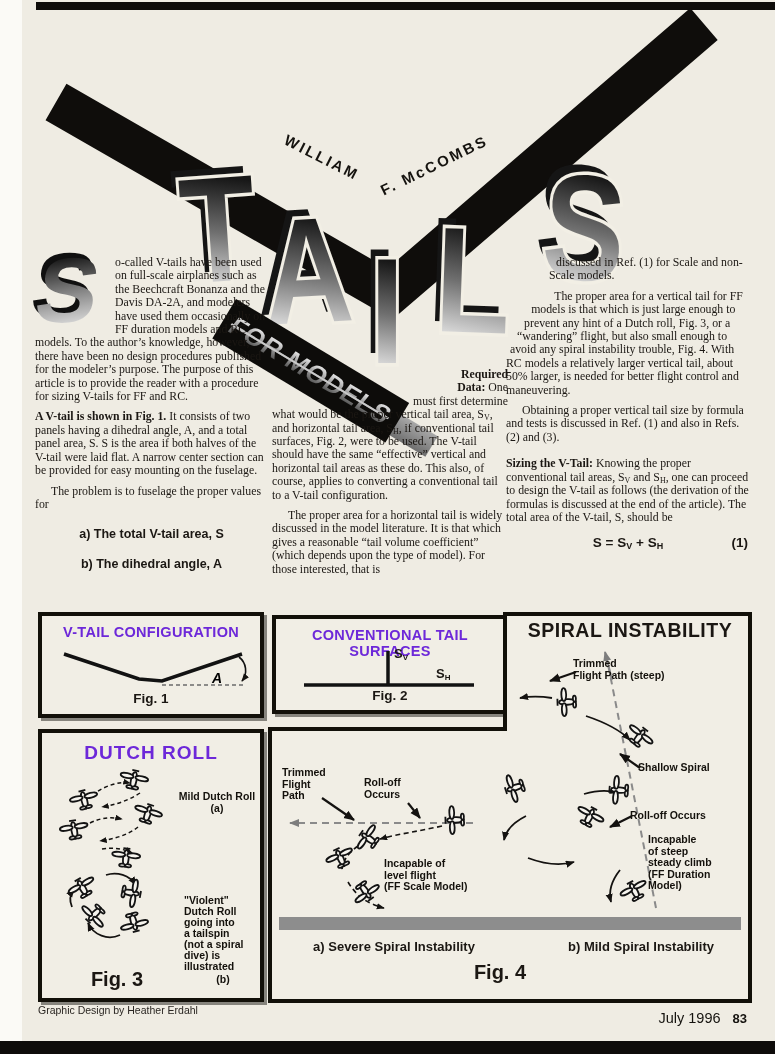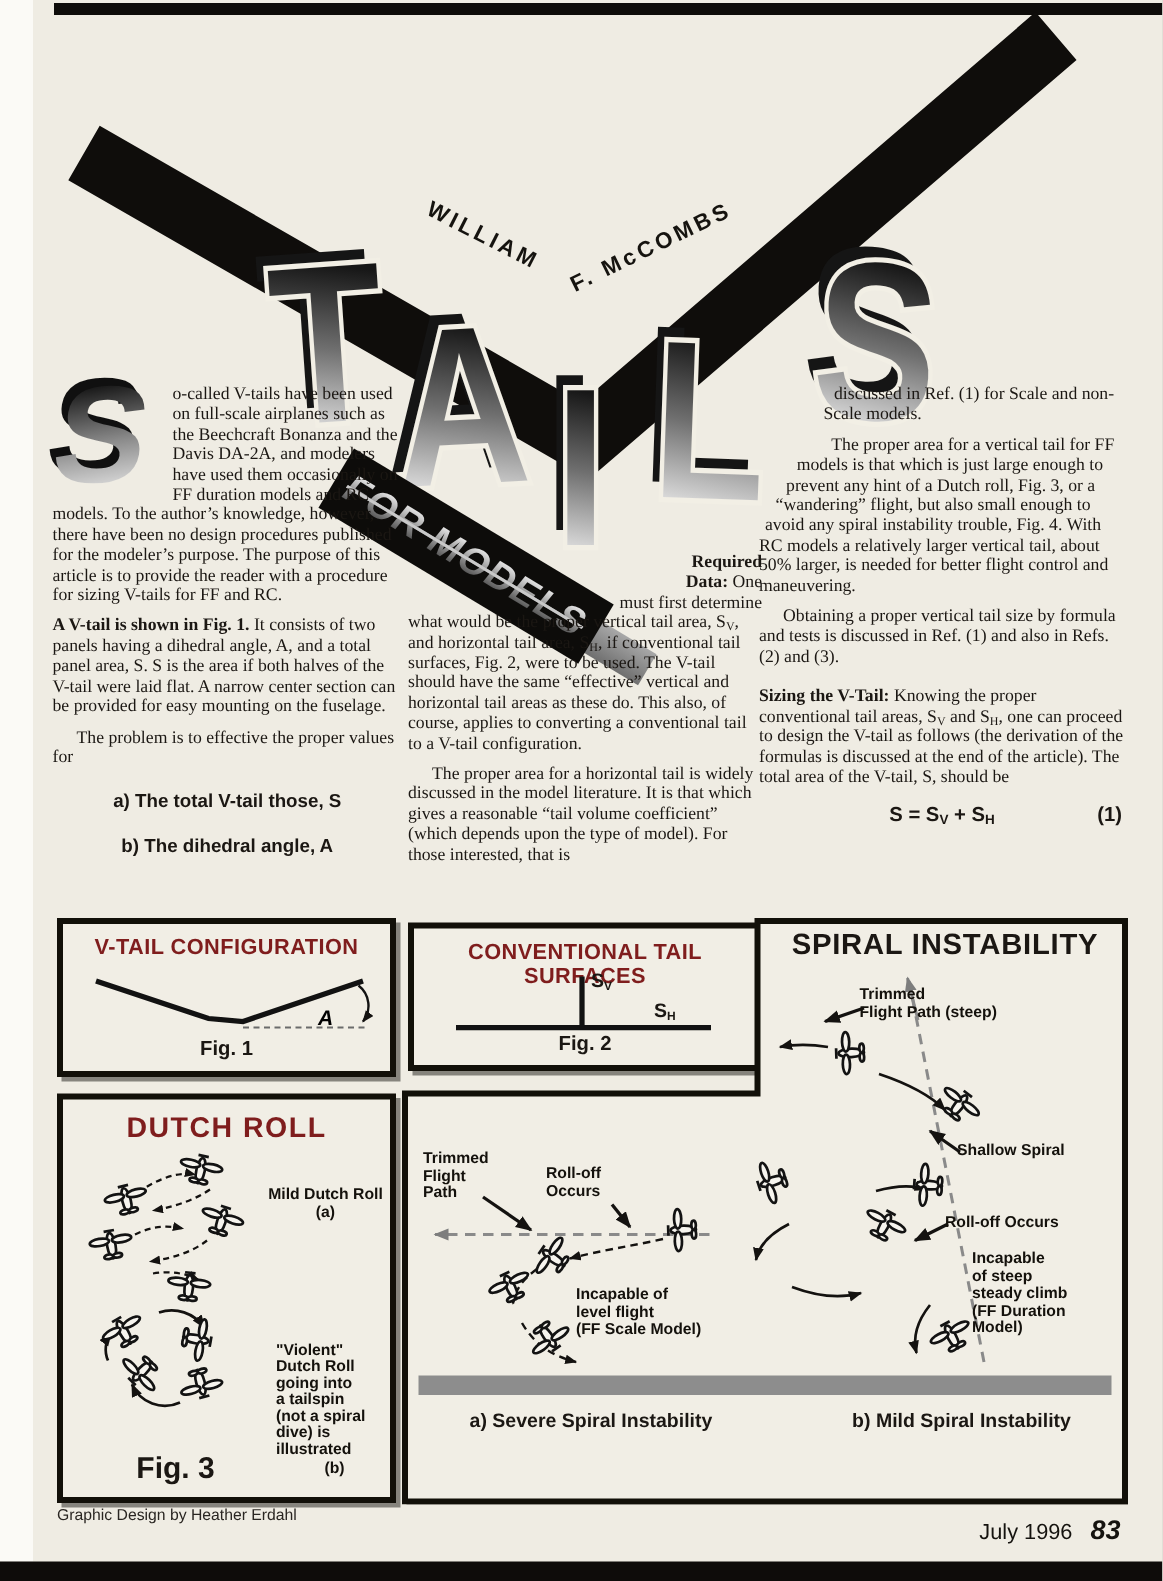"The problem is to effective" p.indent { text: effective -> fuselage }
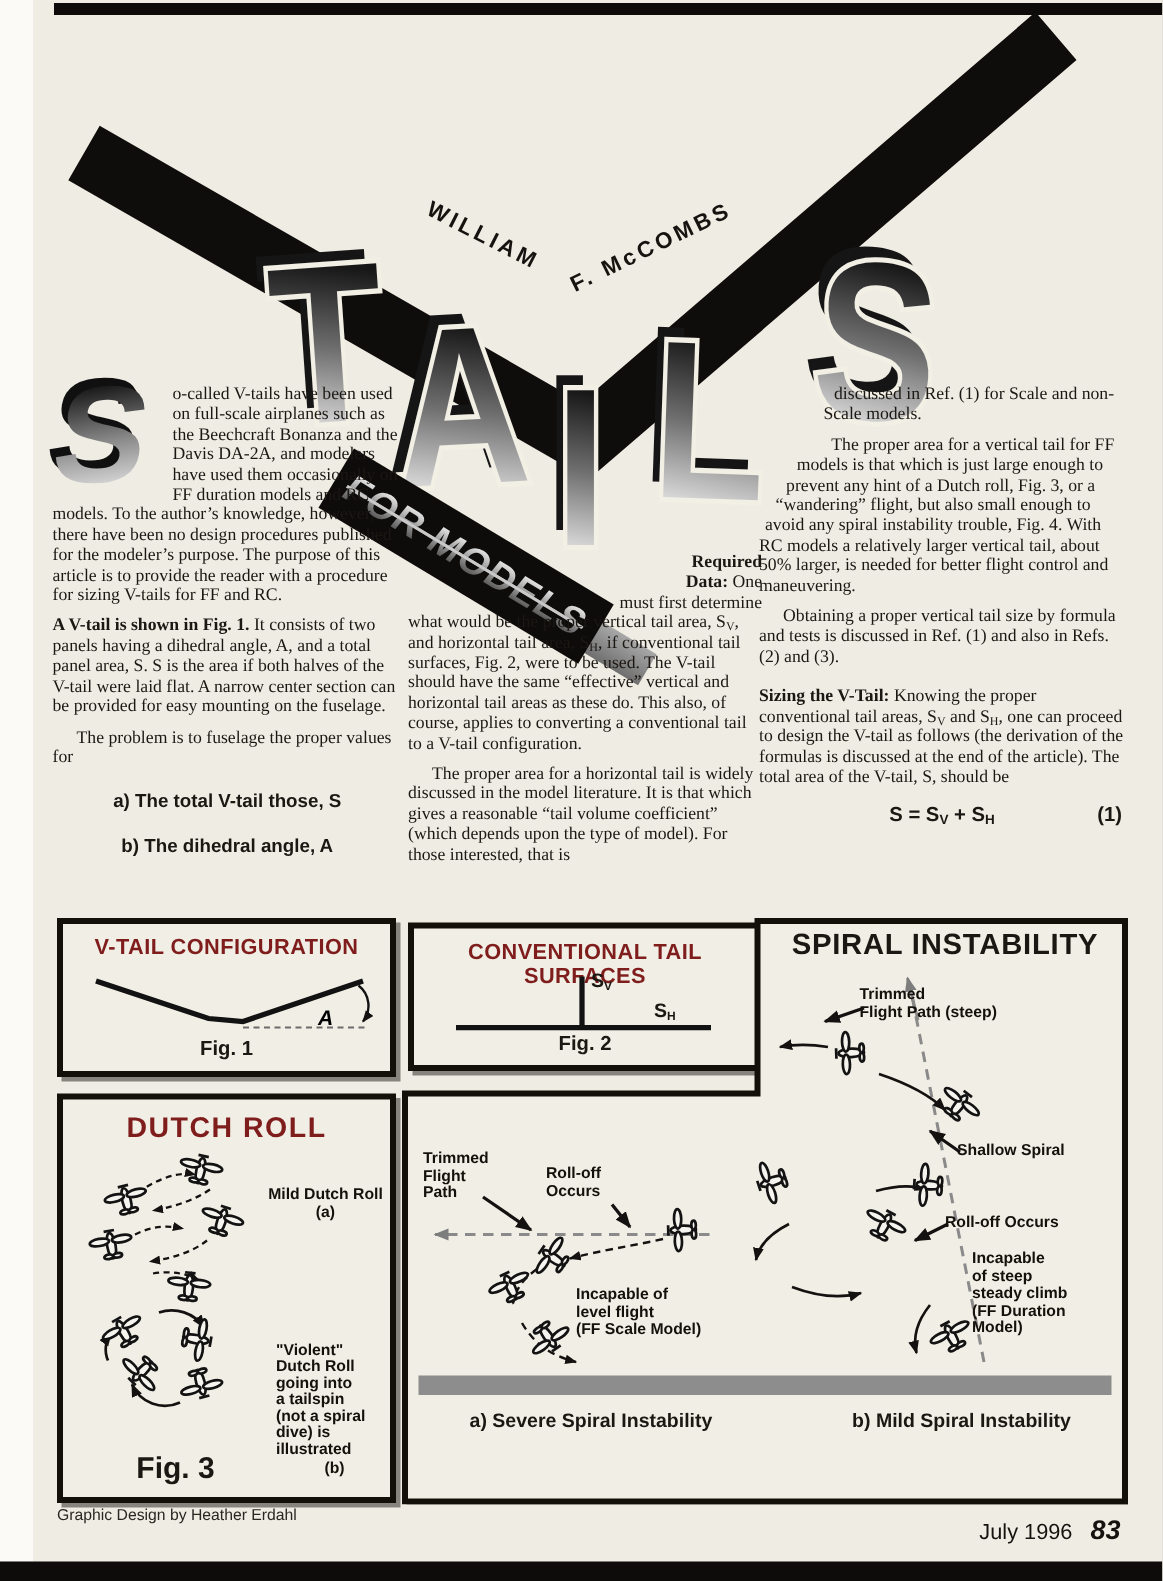"a) The total V-tail those," div.item { text: those -> area }
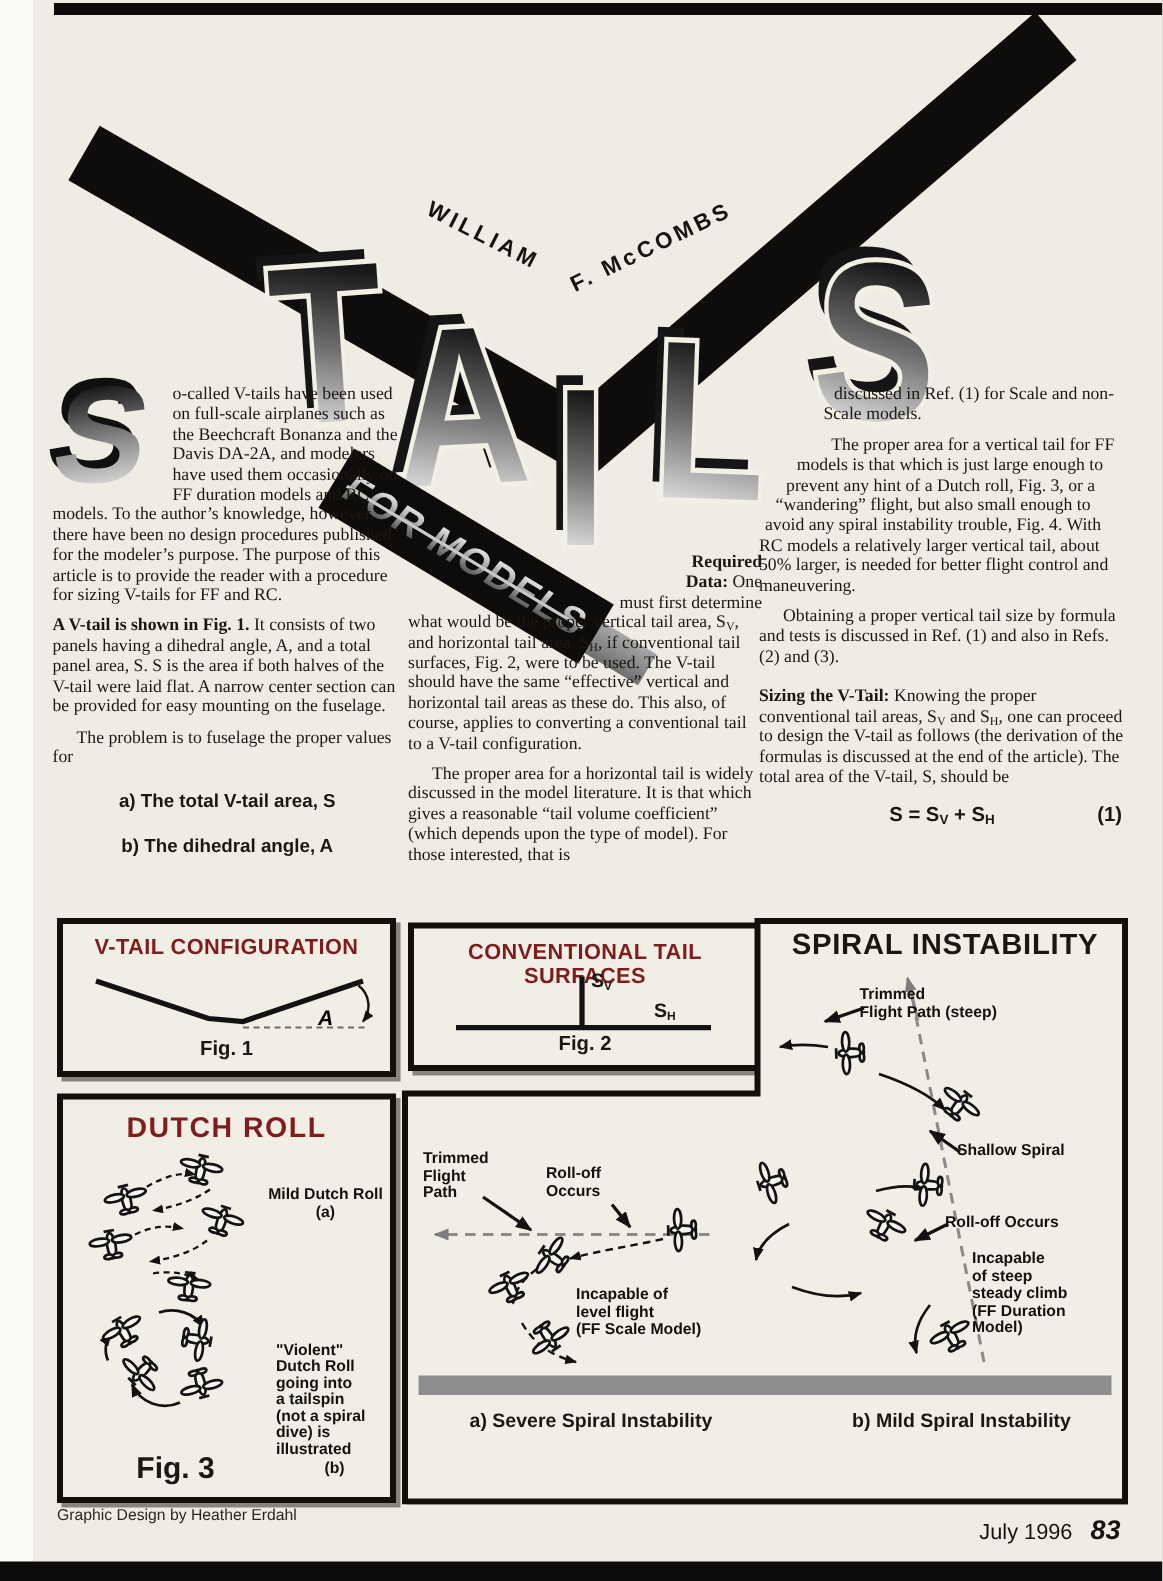"V-TAIL CONFIGURATION" .ftitle { color: #7f1d1d -> #6d28d9 }
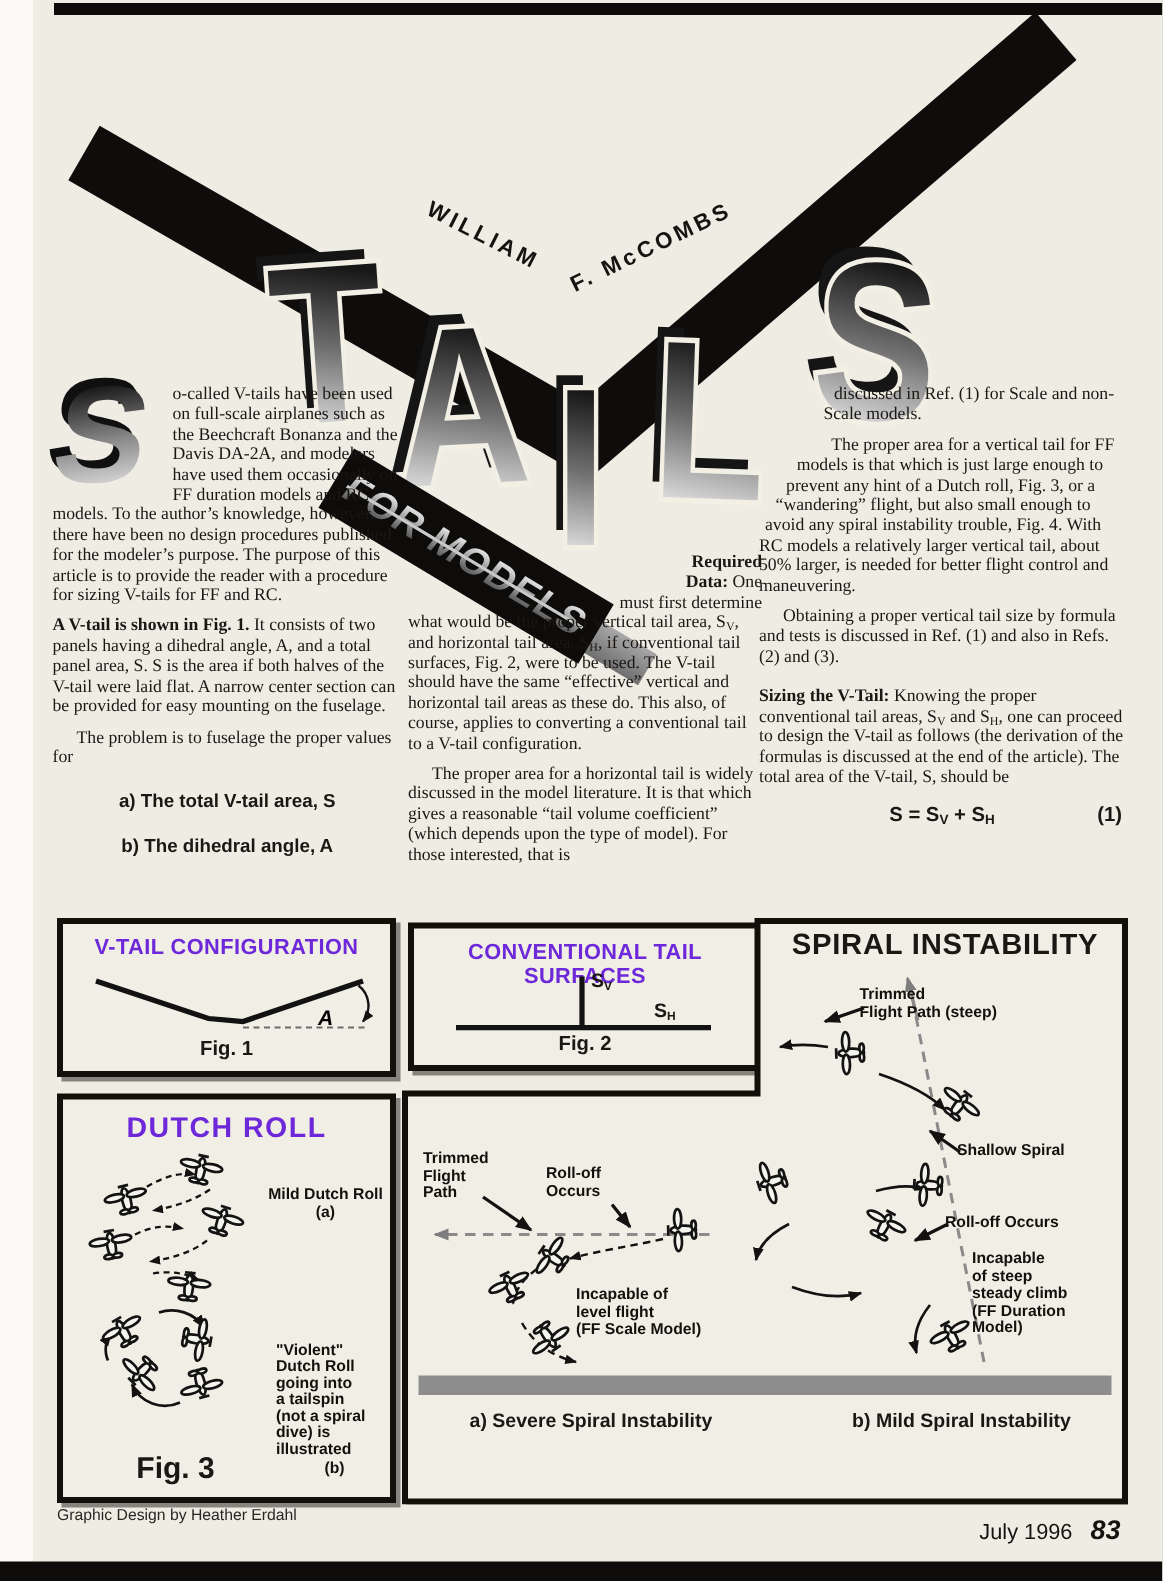"Fig. 4" div.fcap { html: none -> <div>Fig. 4</div> }
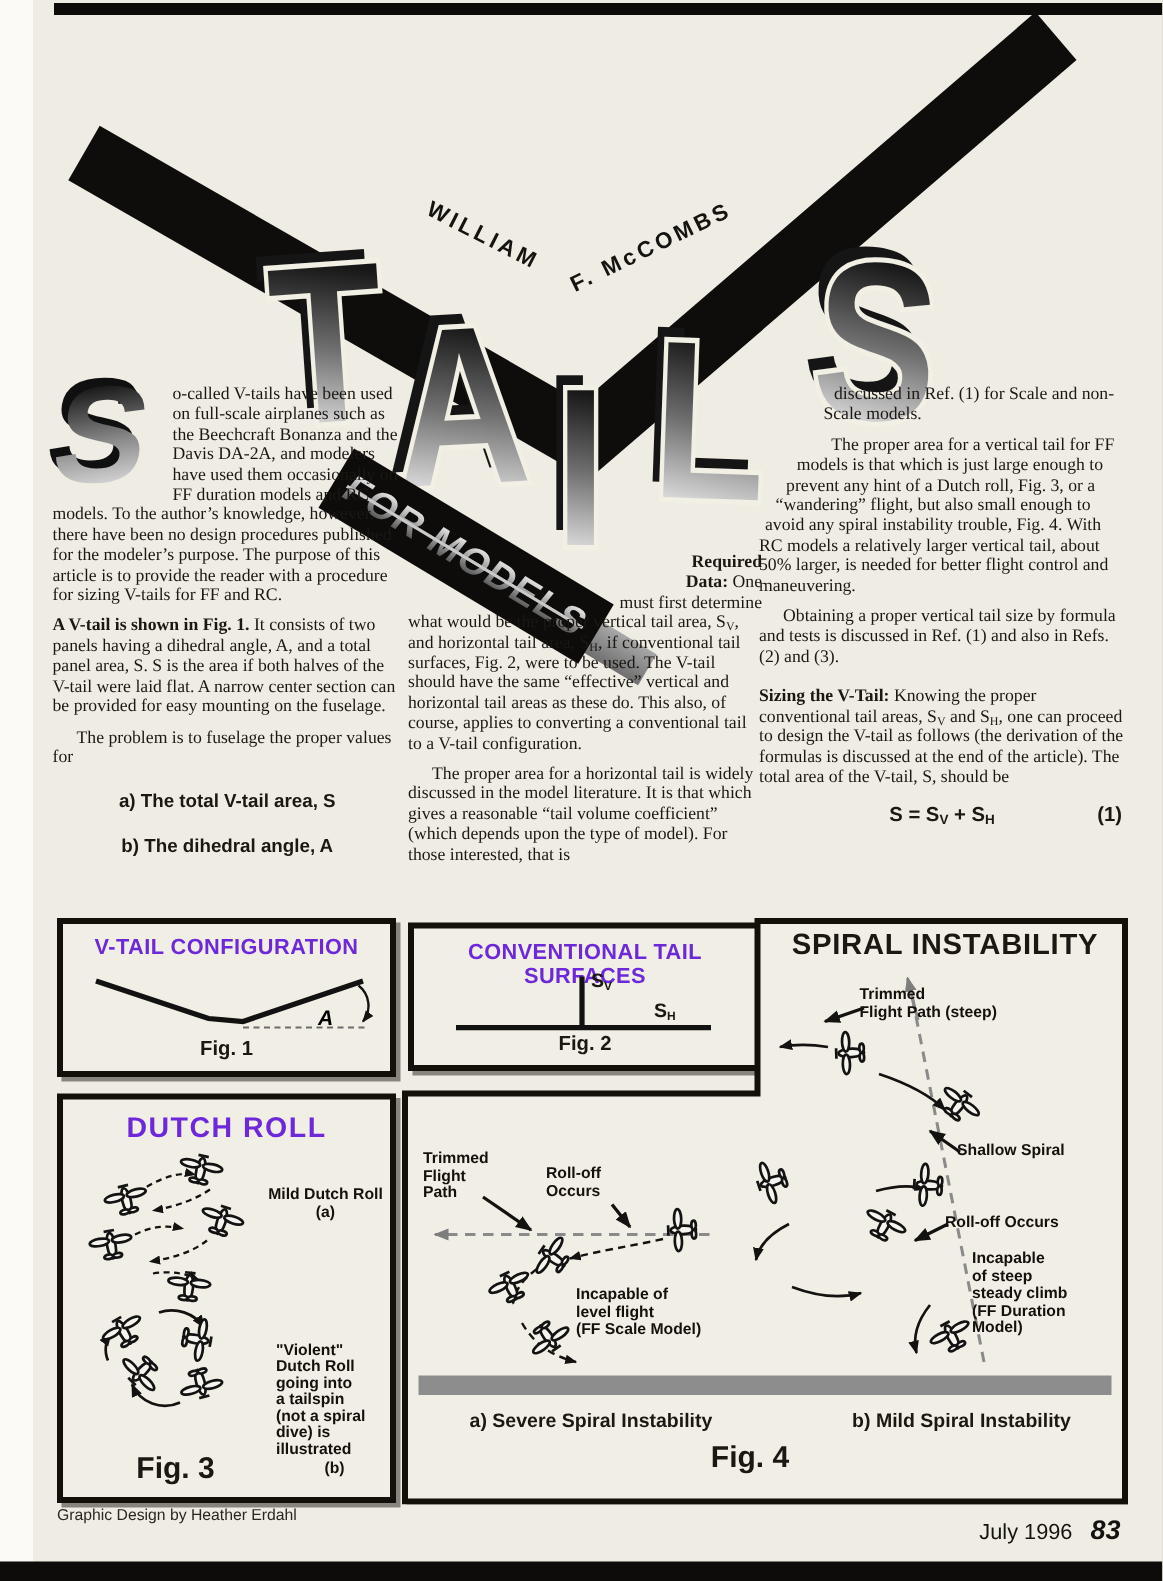"83" .issue b { font-size: 18px -> 13px; font-style: italic -> none }
